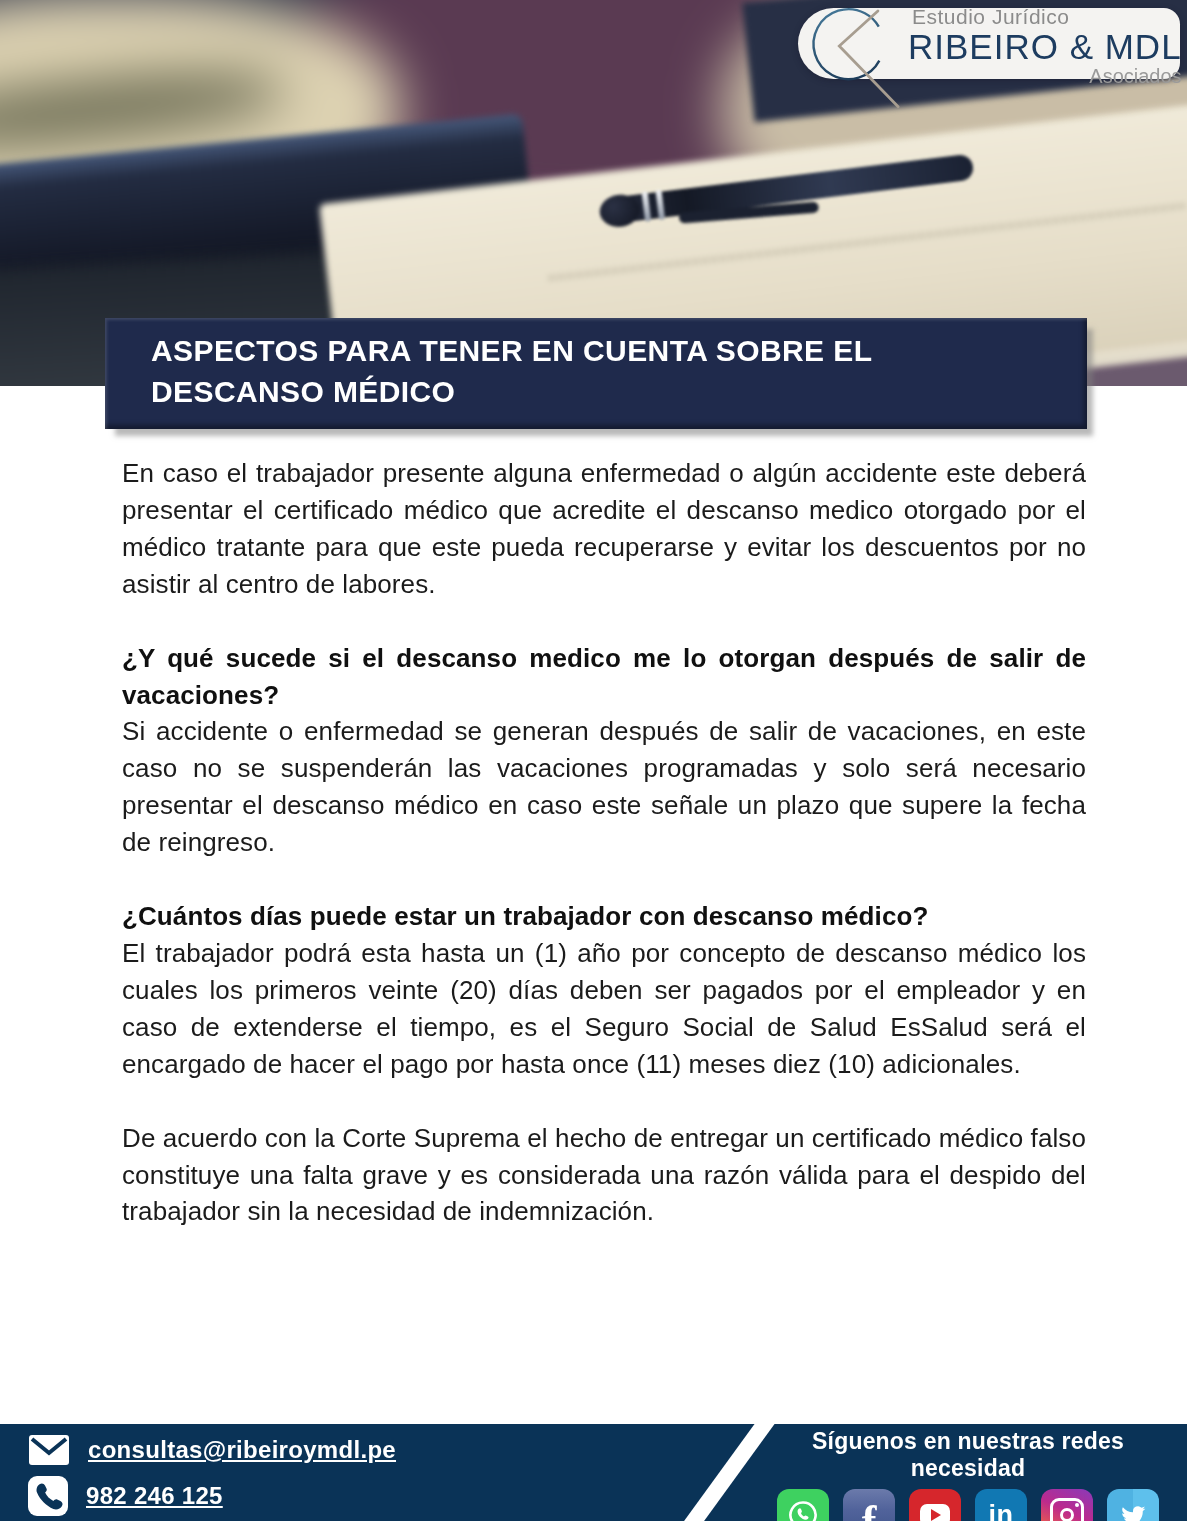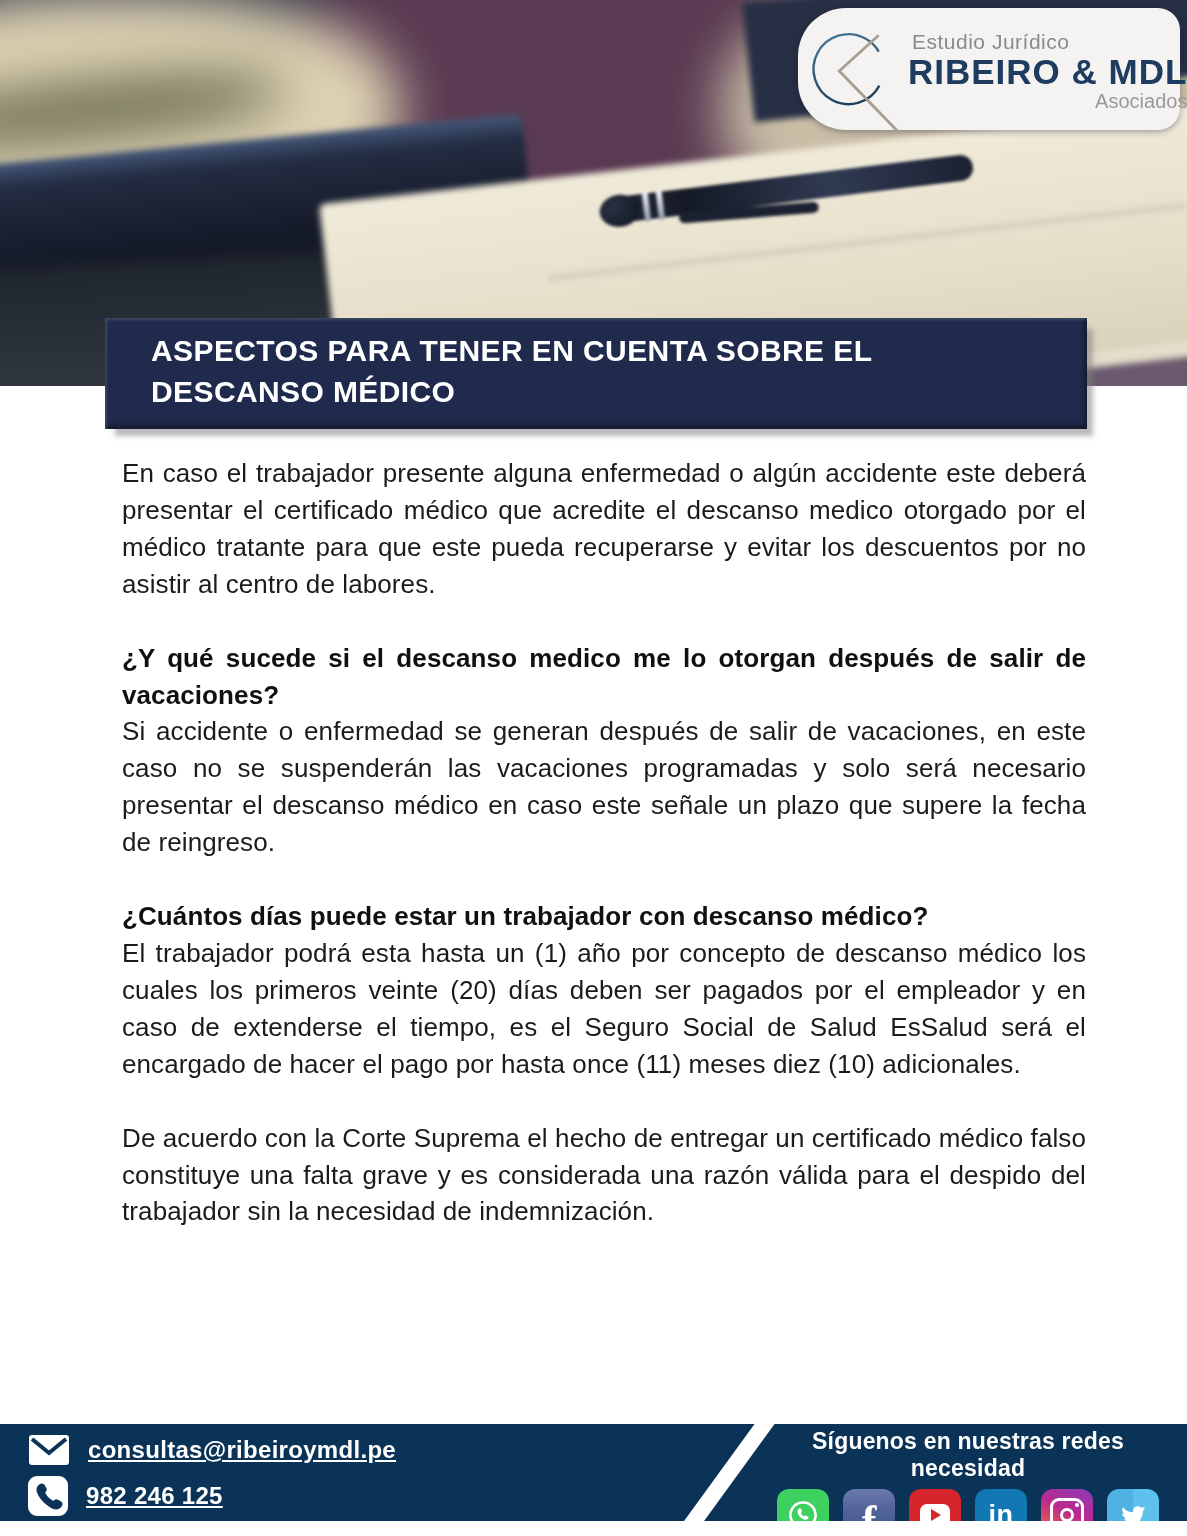"Estudio Jurídico" .logo-pill { height: 122px -> 71px }
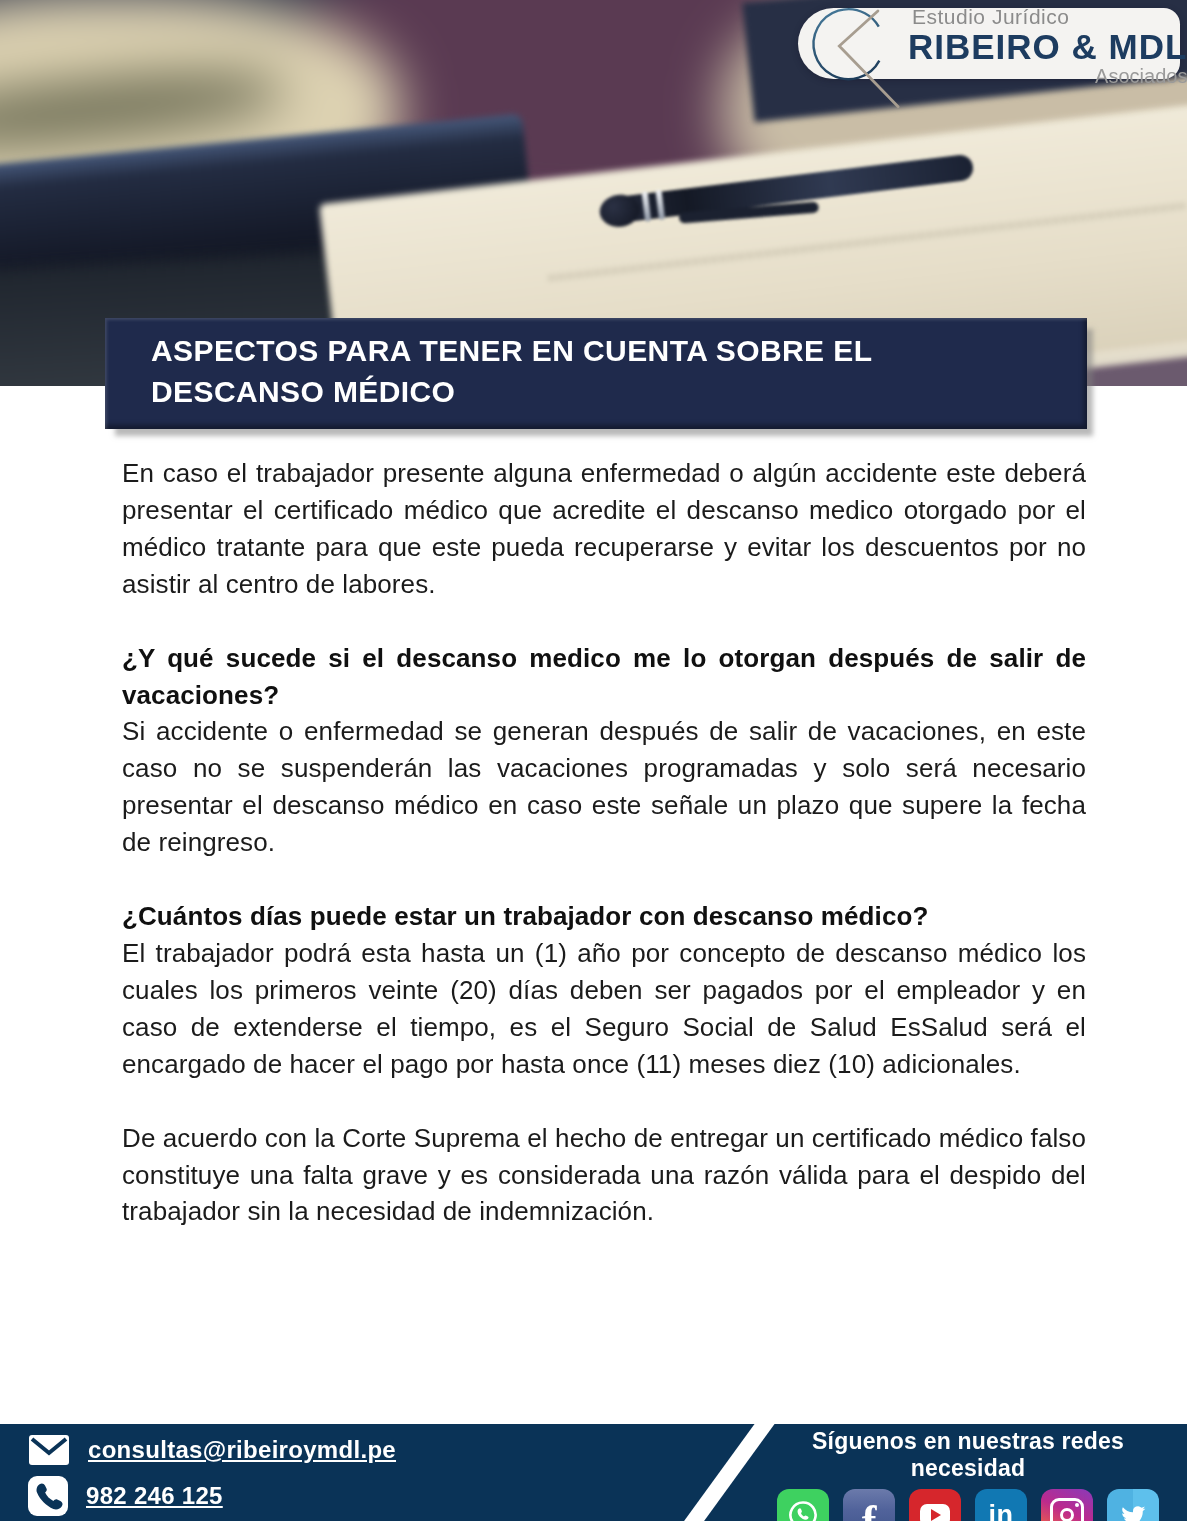"RIBEIRO & MDL" .logo-name { font-weight: 700 -> 400 }
